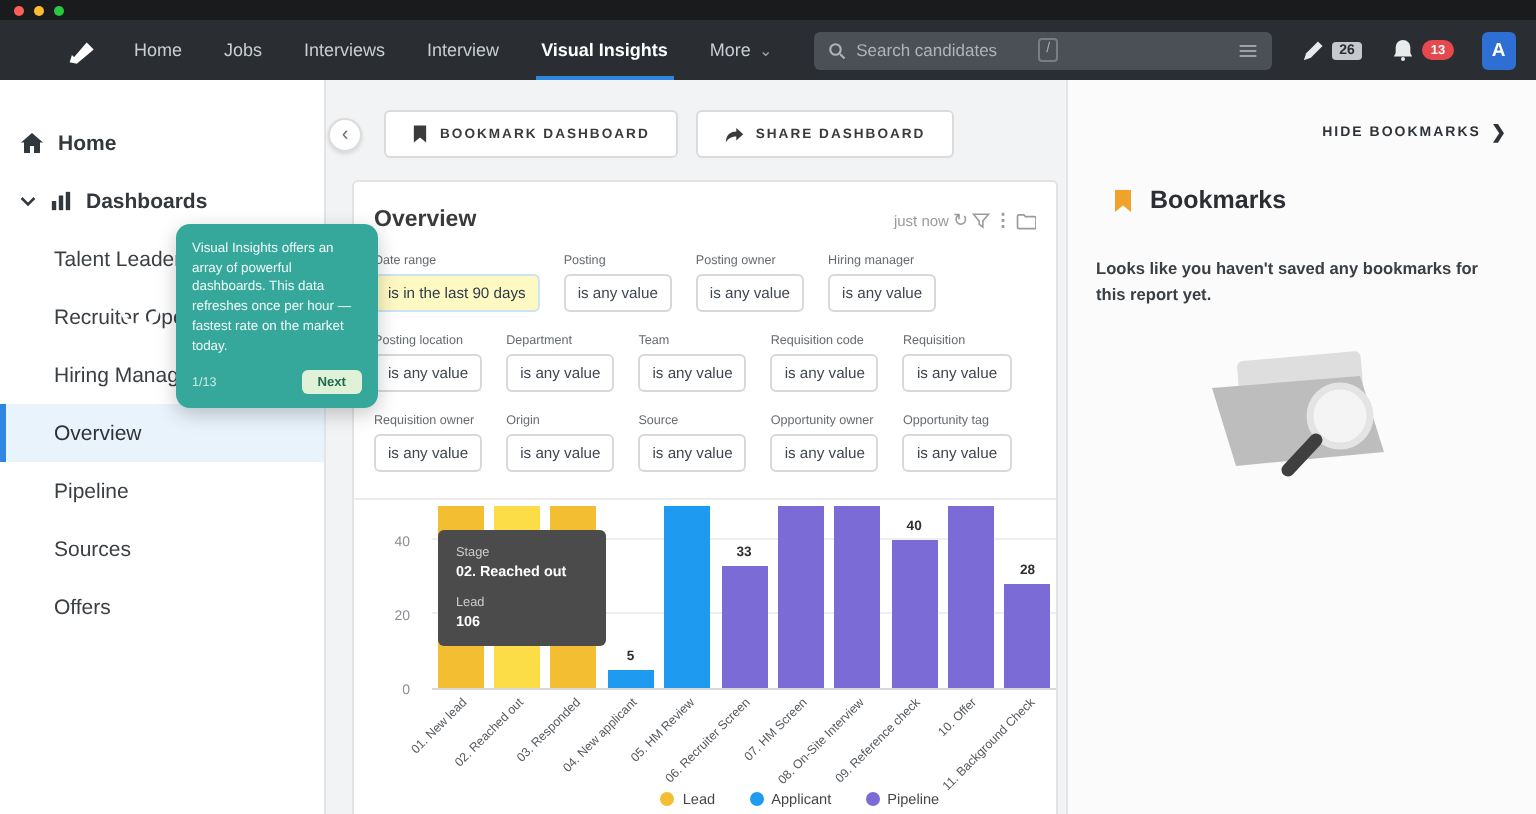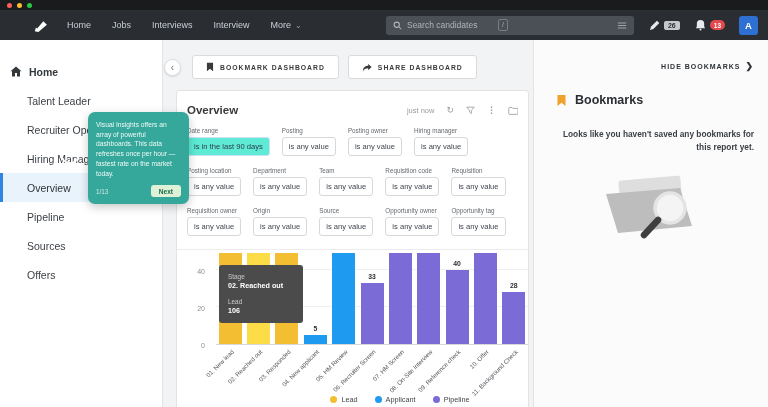"Visual Insights" span.nav-item { html: none -> <span>Visual Insights</span> }
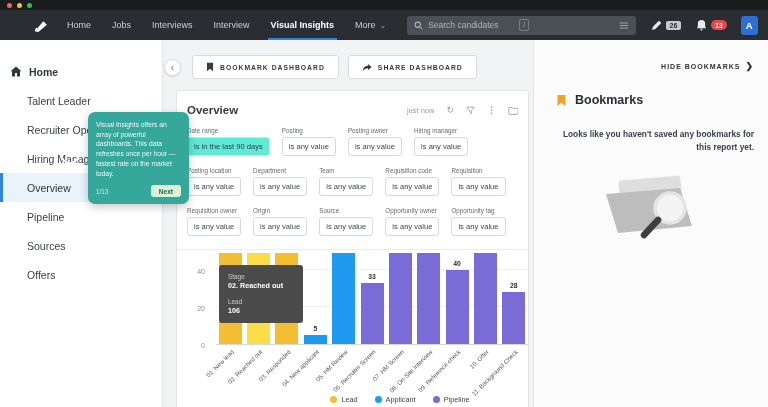"Dashboards" div.side-item { html: none -> <div> <span><svg> <path></path> </svg></span> <span> <svg> <rect></rect> <rect></rect> <rect></rect> </svg> </span> <span>Dashboards</span> </div> }
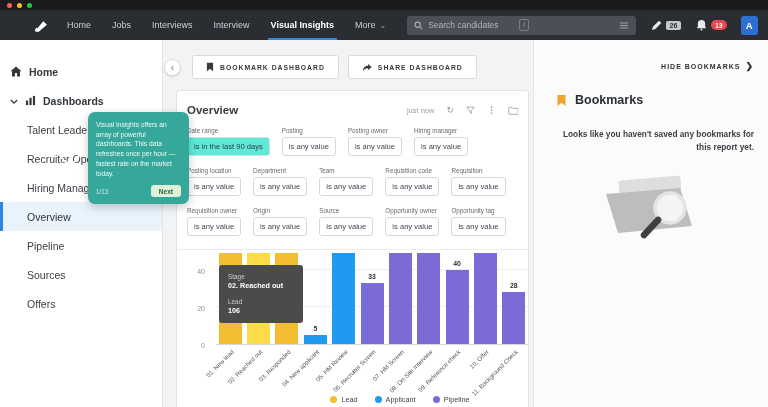"just now" .card-meta { gap: 12px -> 2px }
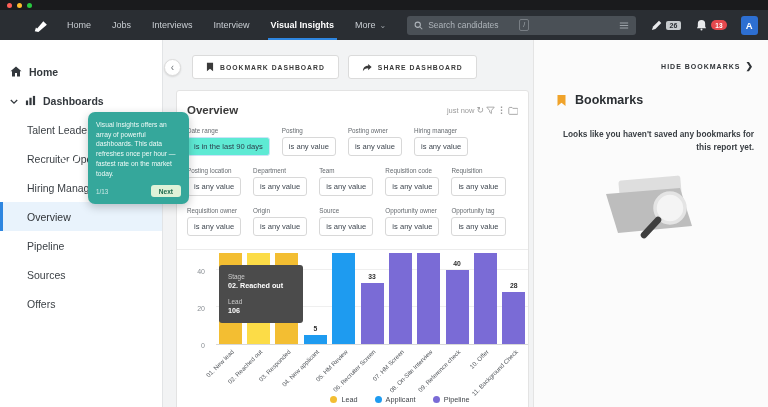"Looks like you haven't saved" .bm-empty { text-align: right -> left }
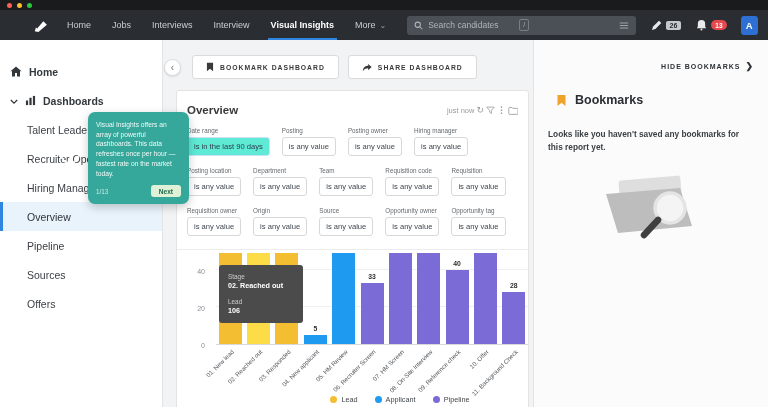"is in the last 90" .fbox.highlight { background: #5eead4 -> #fef9c3 }
